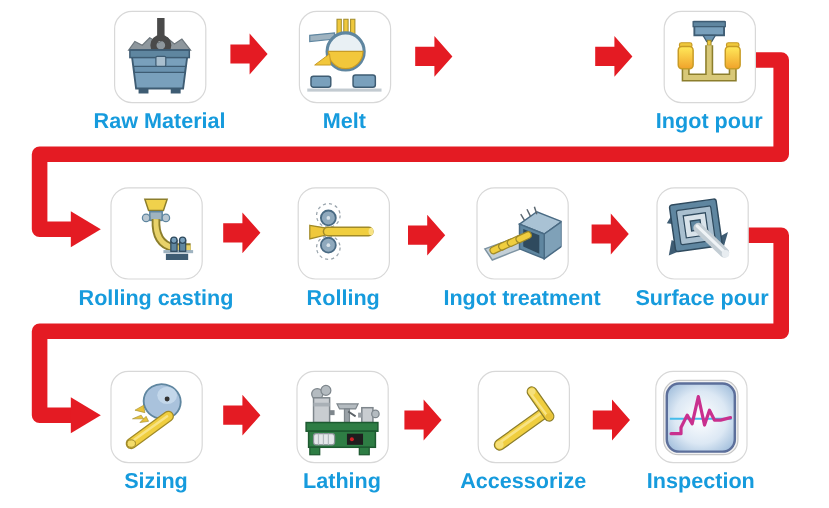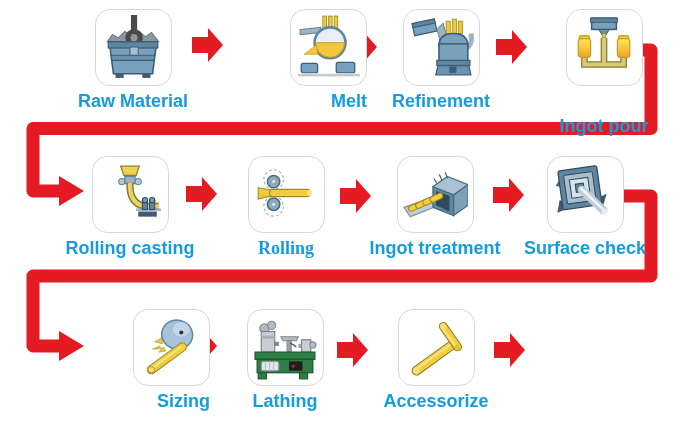"Melt" .s2 { align-items: flex-end -> none }
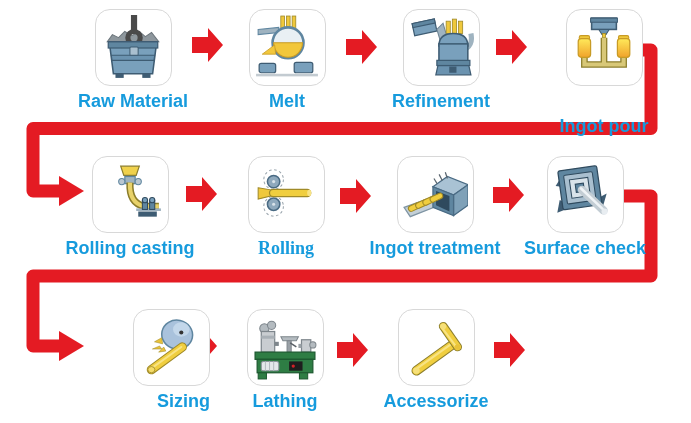"Refinement" div.station { html: <div> <div> <svg> <g> <rect></rect> <rect></rect> </g> <polygon></polygon> <rect></rect> <rect></rect> <rect></rect> <path></path> <path></path> <rect></rect> <rect></rect> <polygon></polygon> <rect></rect> </svg> </div> <div>Refinement</div> </div> -> none }
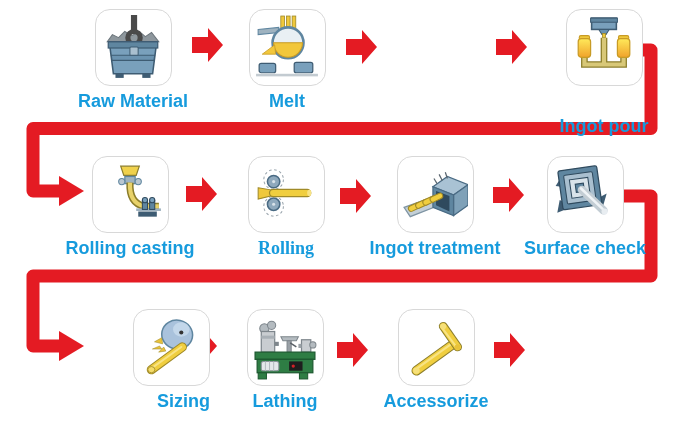"Ingot pour" .s4 { gap: 25px -> none; left: 524px -> 511px }
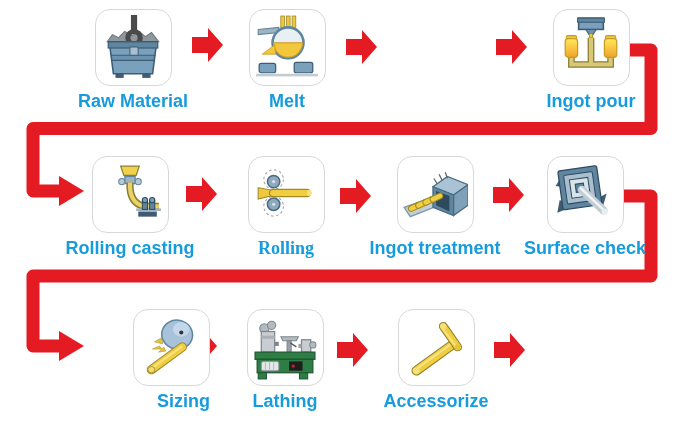"Rolling" .s6 { font-family: Liberation Serif, serif -> none }
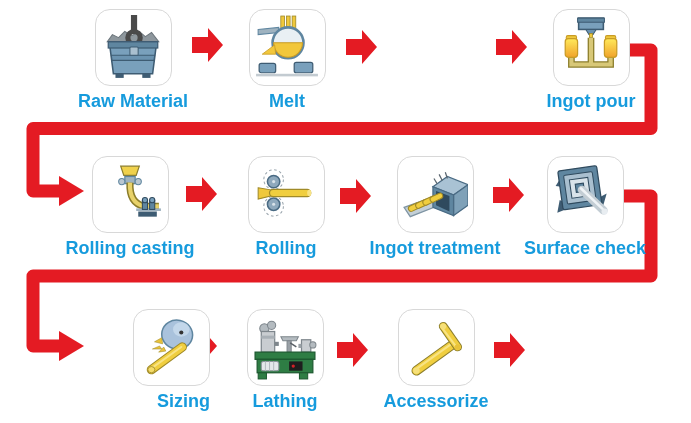"Surface check" div.label { text: check -> pour }
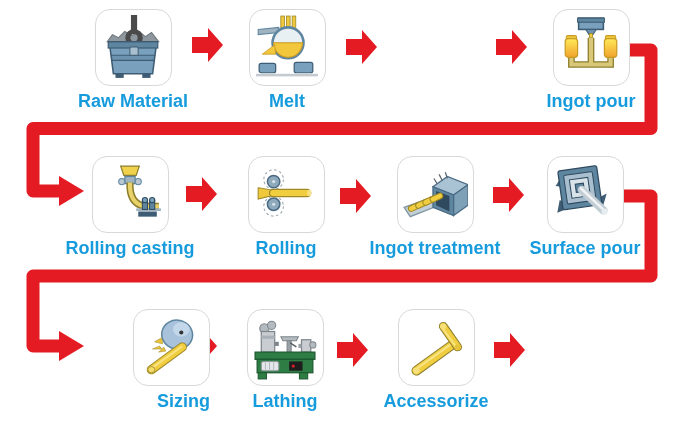"Sizing" .s9 { align-items: flex-end -> none }
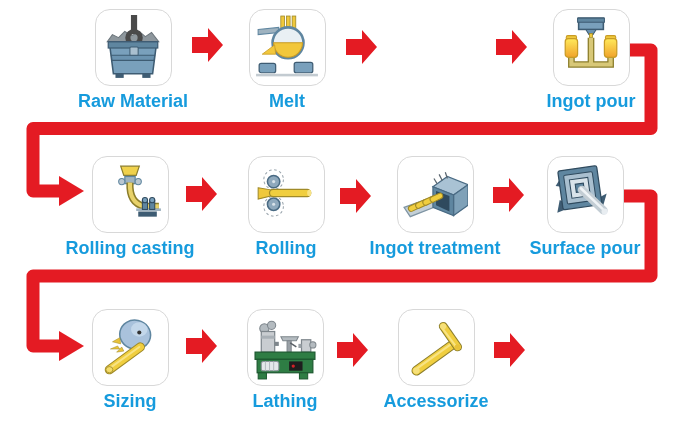"Inspection" div.station { html: none -> <div> <div> <svg> <defs> <radialGradient> <stop></stop> <stop></stop> <stop></stop> </radialGradient> </defs> <rect></rect> <rect></rect> <line></line> <polyline></polyline> </svg> </div> <div>Inspection</div> </div> }
